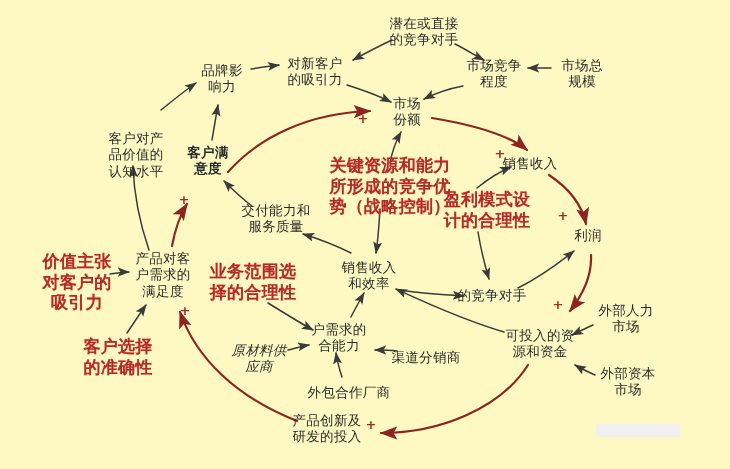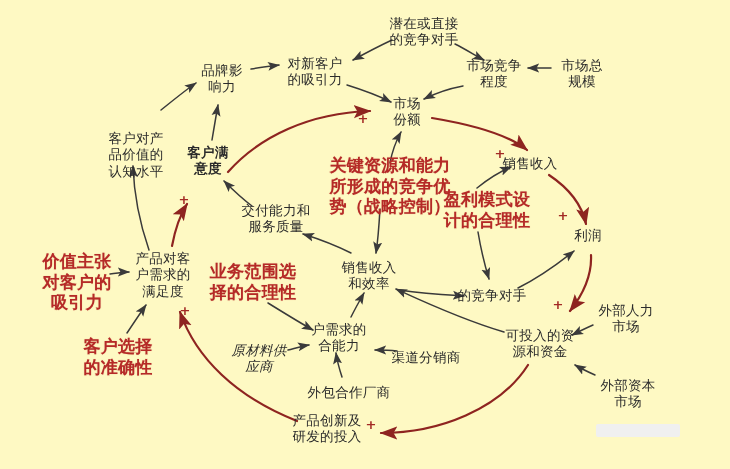"外部资本" div.node { margin-top: 12px -> none }
